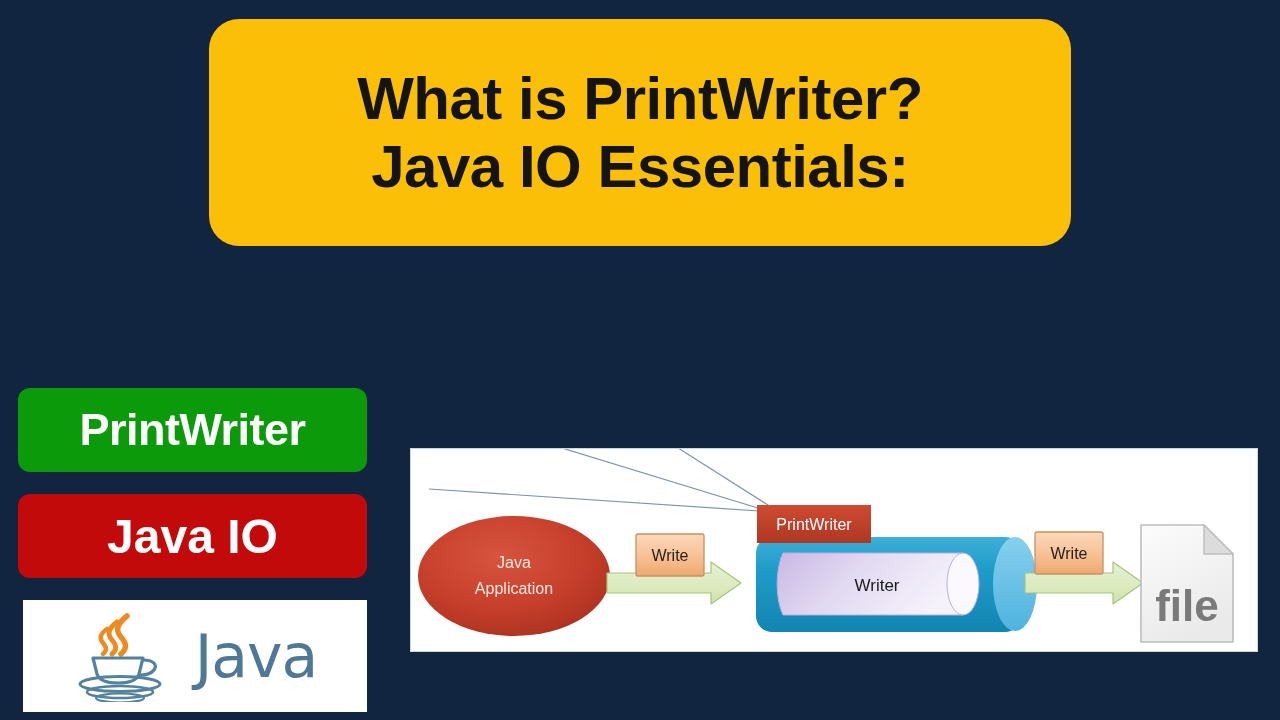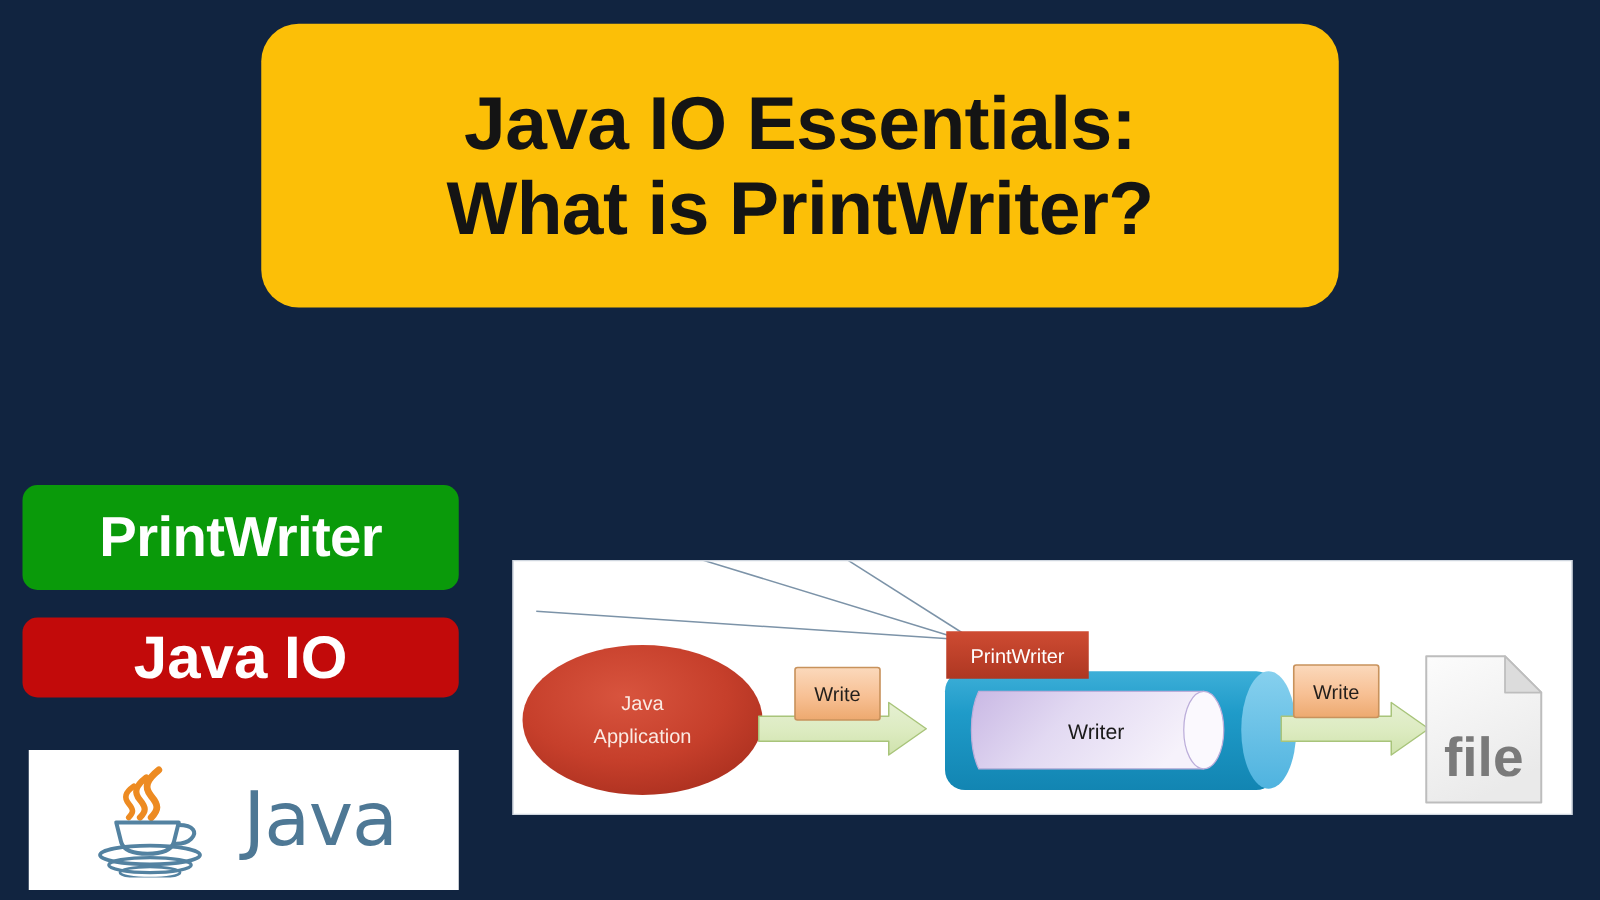"Java IO Essentials:" div.title-line { order: before "What is PrintWriter?" -> after "What is PrintWriter?" }
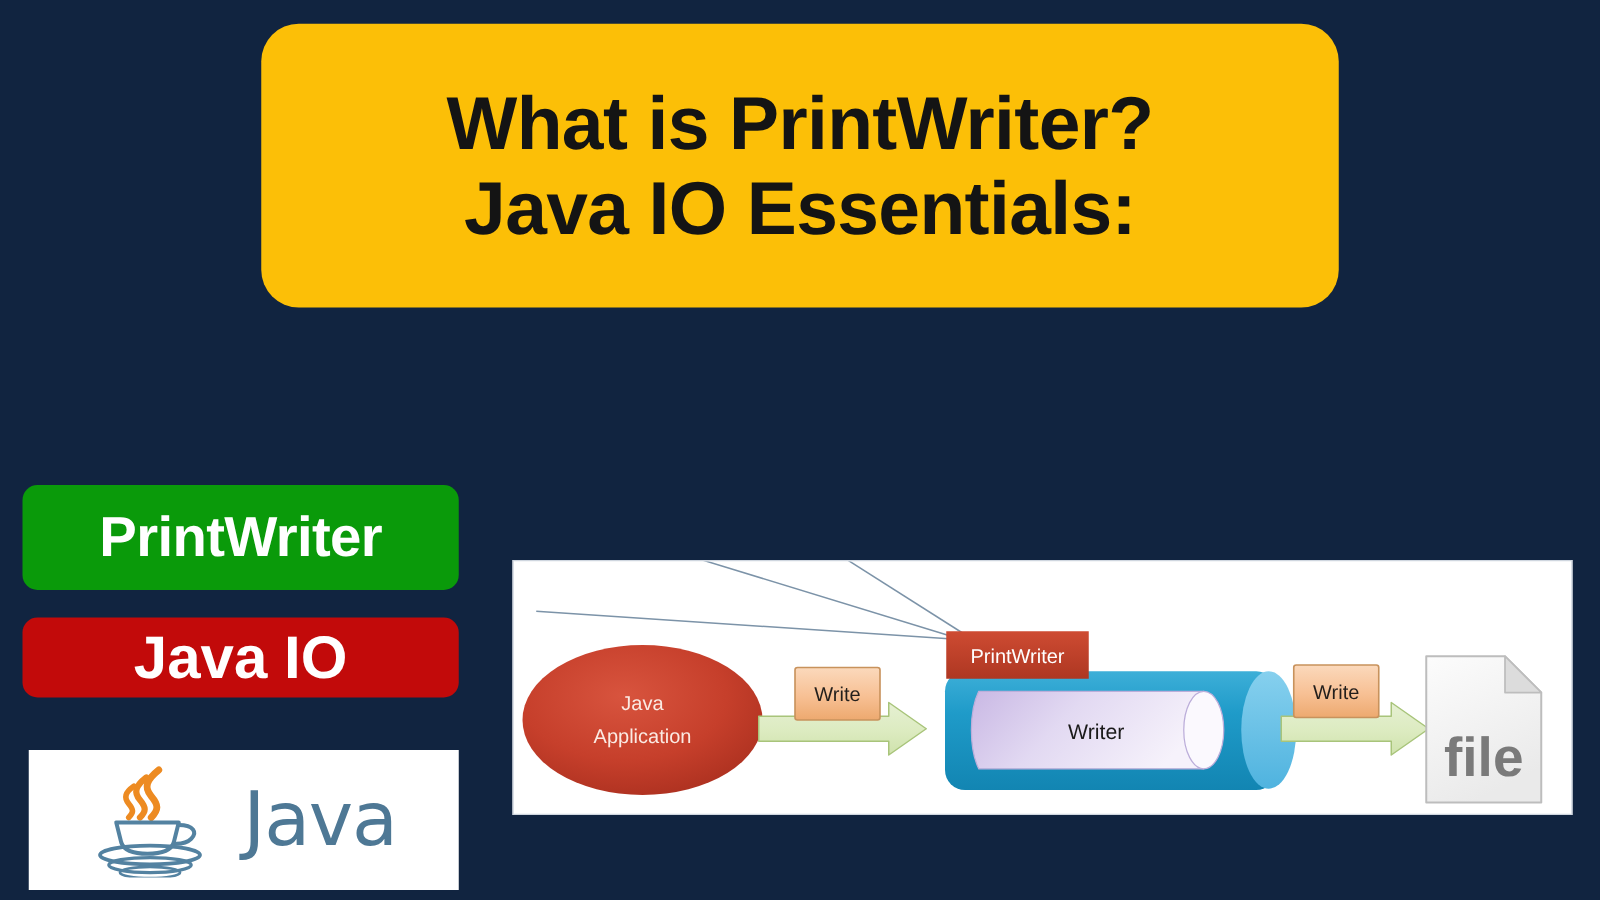"Java IO" #badge-javaio { height: 64px -> 84px }
